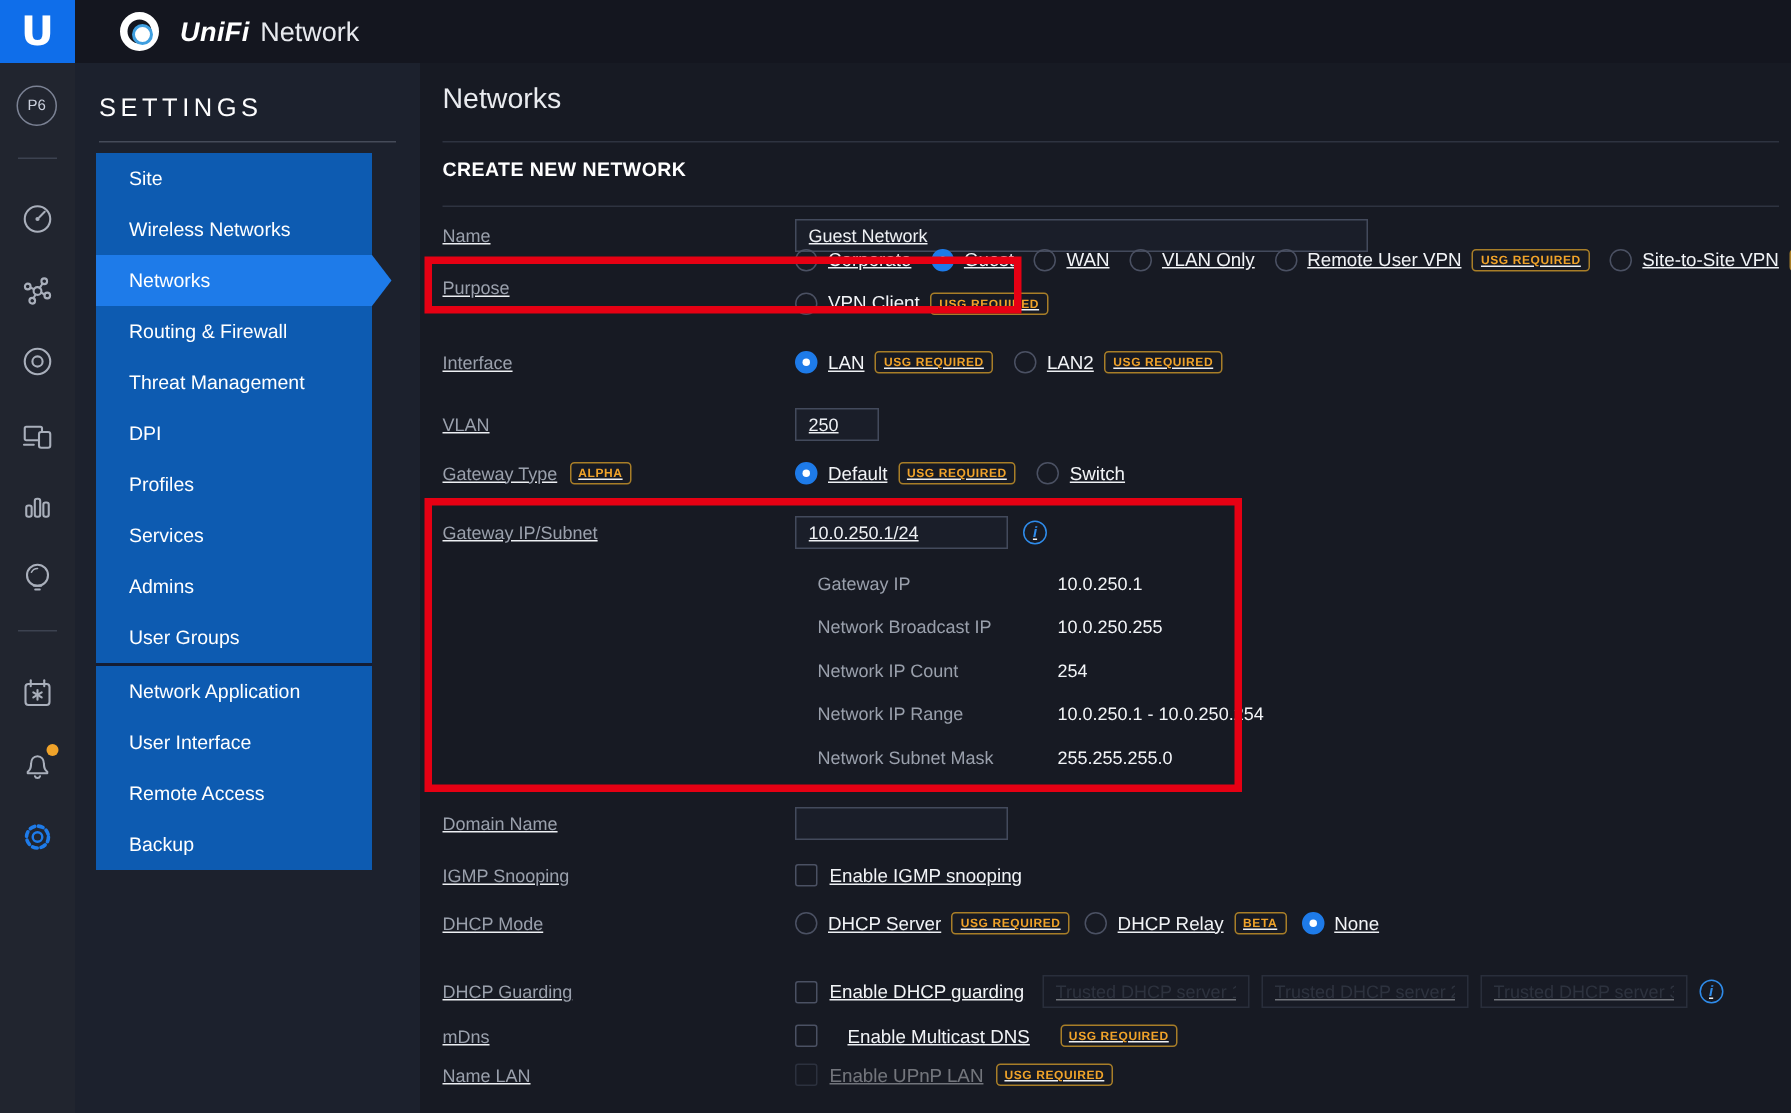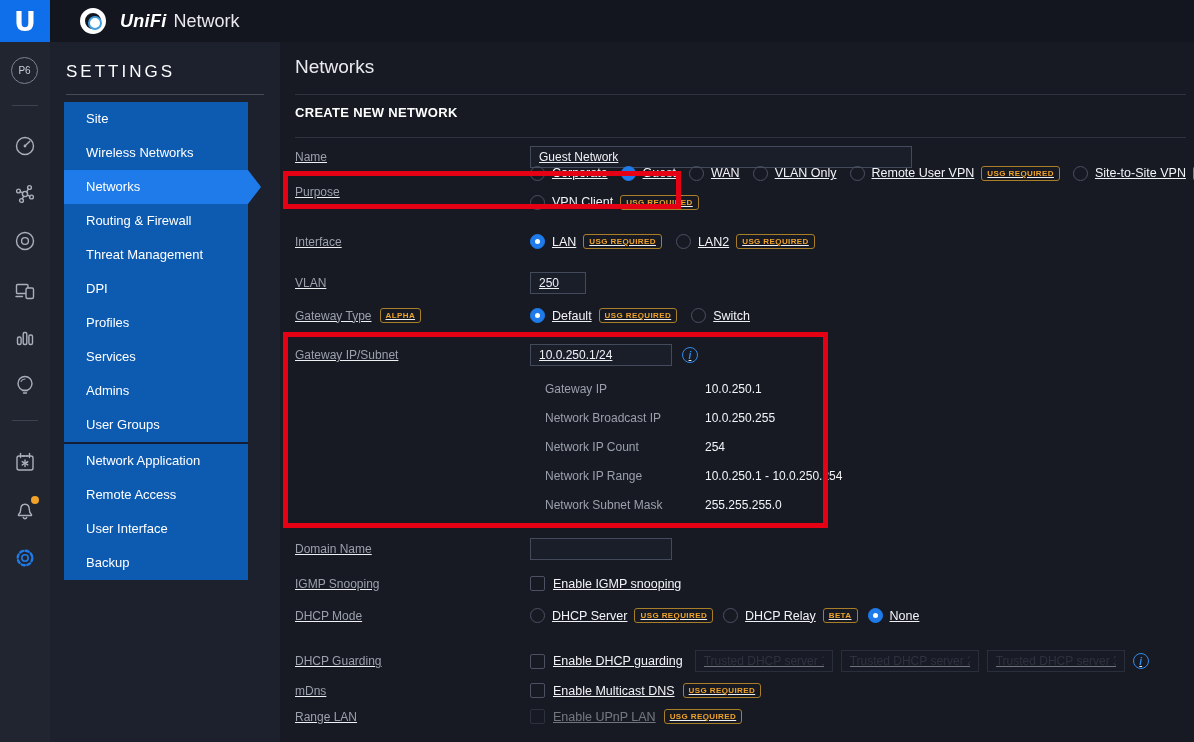"Remote Access" div.menu-item { order: before "User Interface" -> after "User Interface" }
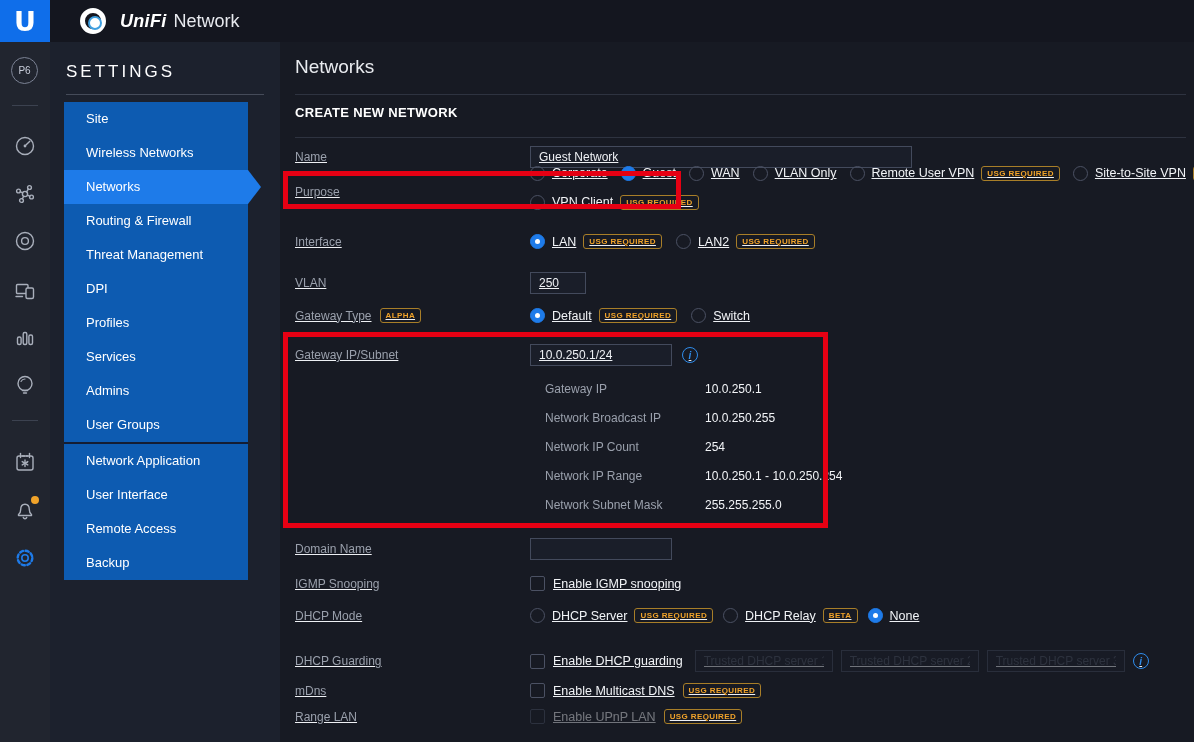"Enable Multicast DNS" div.ctl { gap: 8px -> 20px }
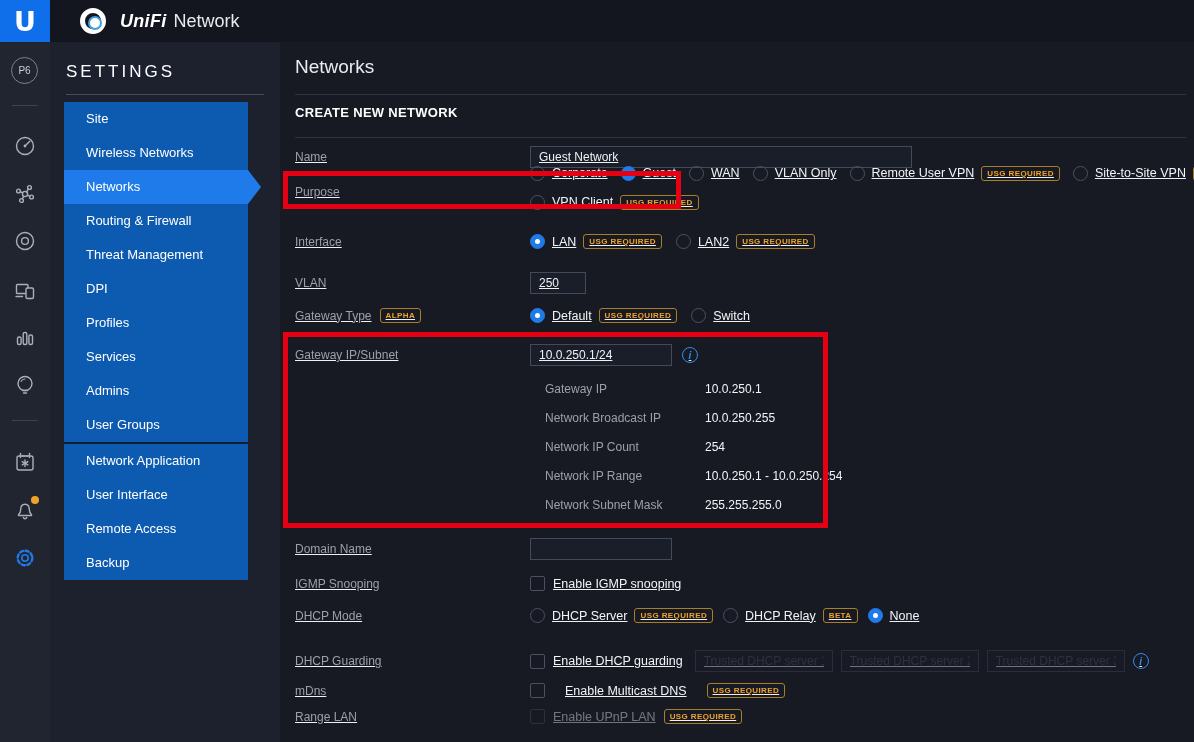"Range LAN" span.lbl { text: Range -> Name }
